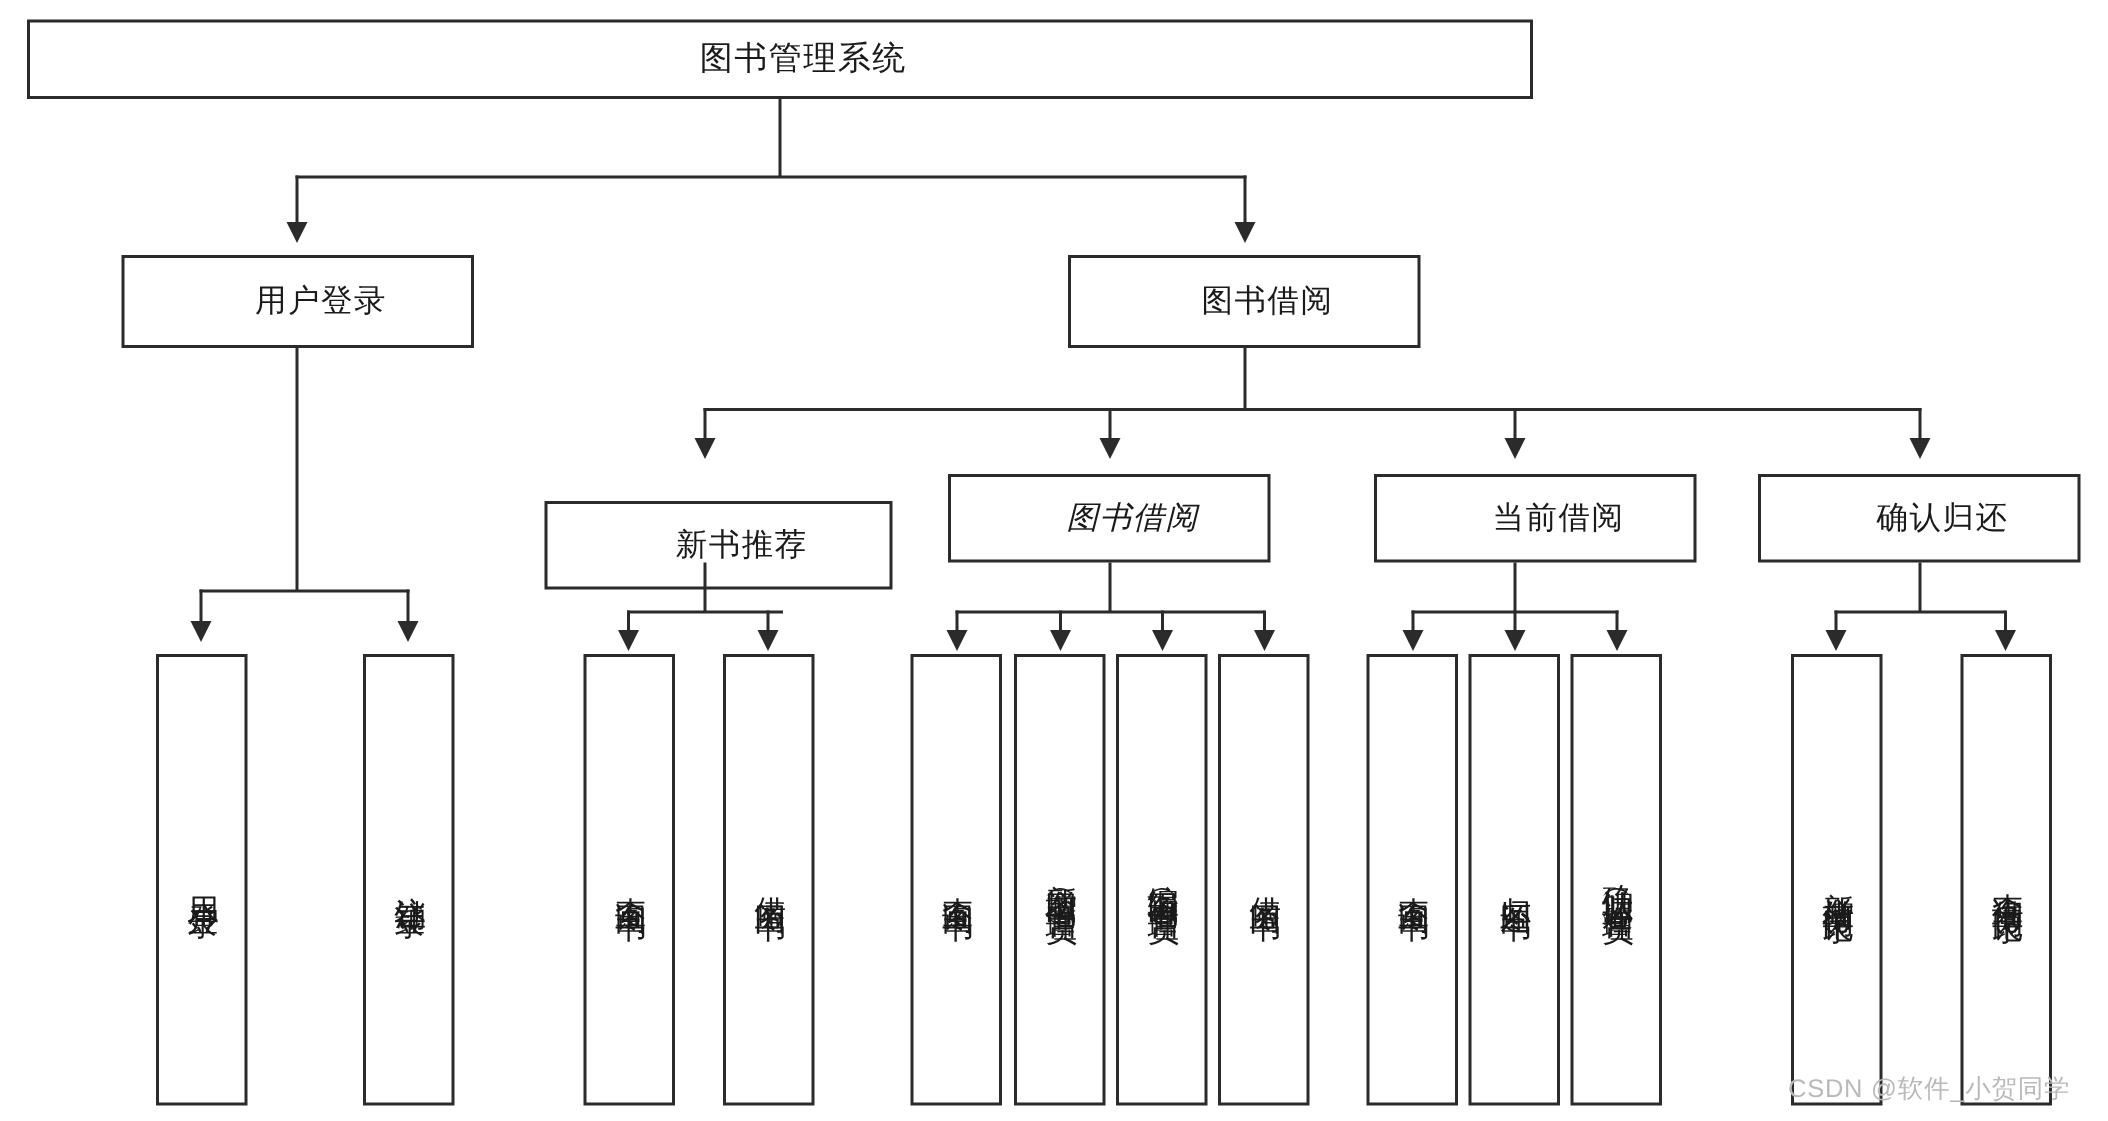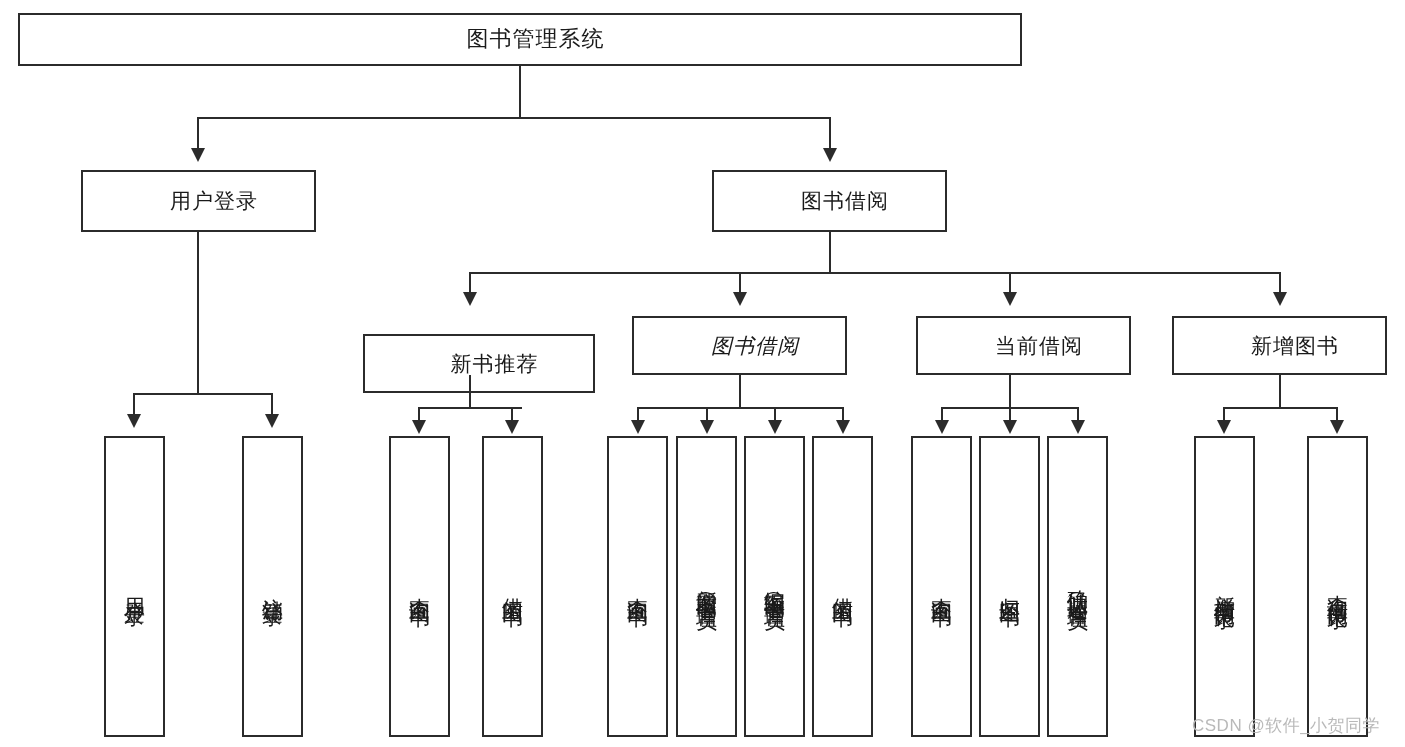"新增图书" span { text: 新增图书 -> 确认归还 }
